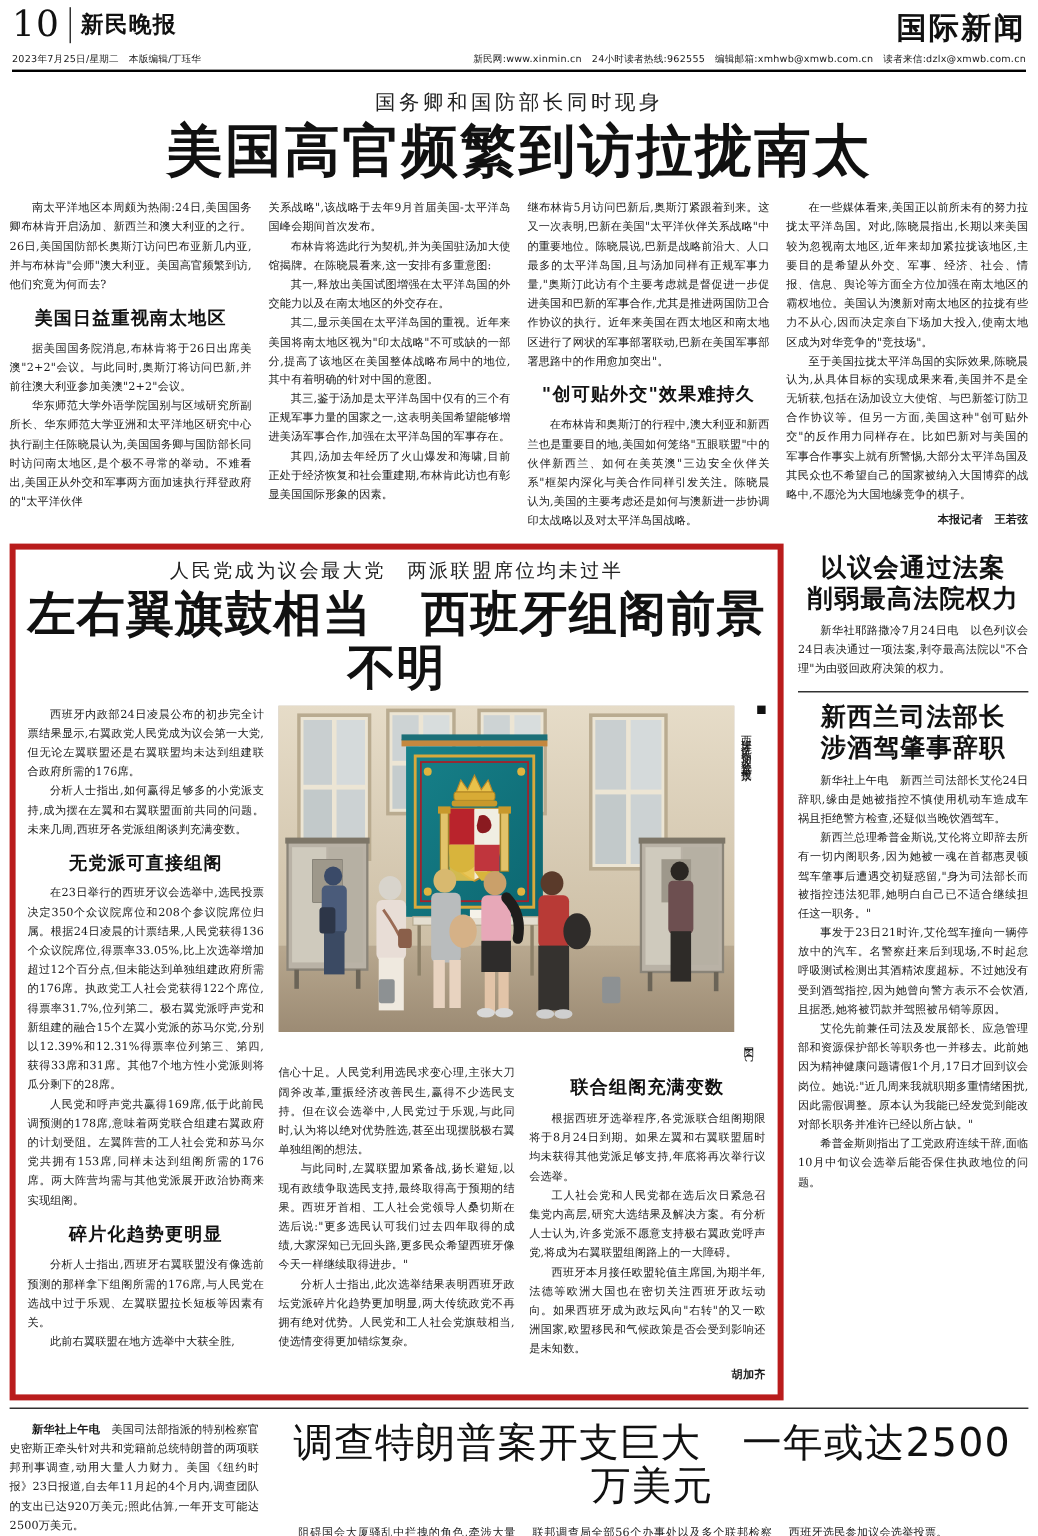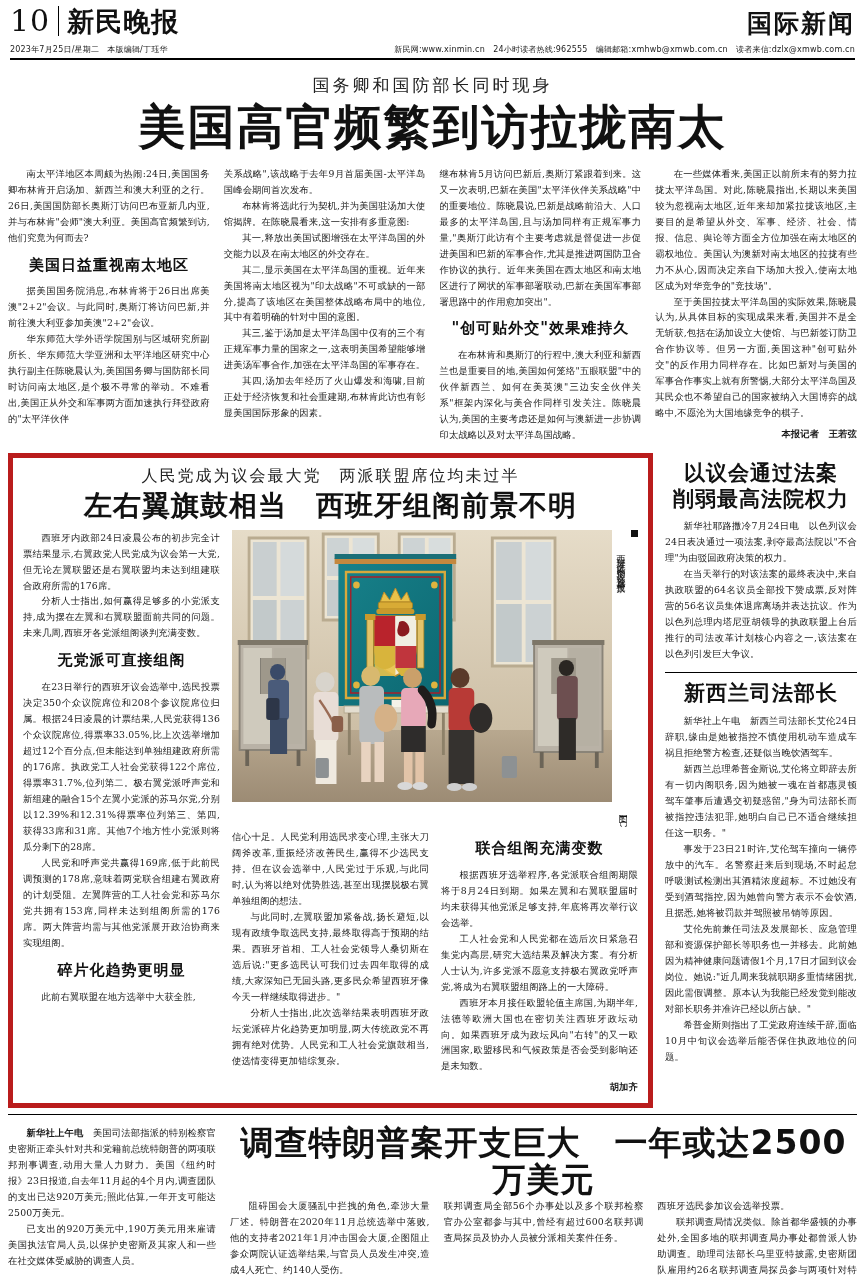"新民晚报" .paper-name { font-size: 27px -> 19px }
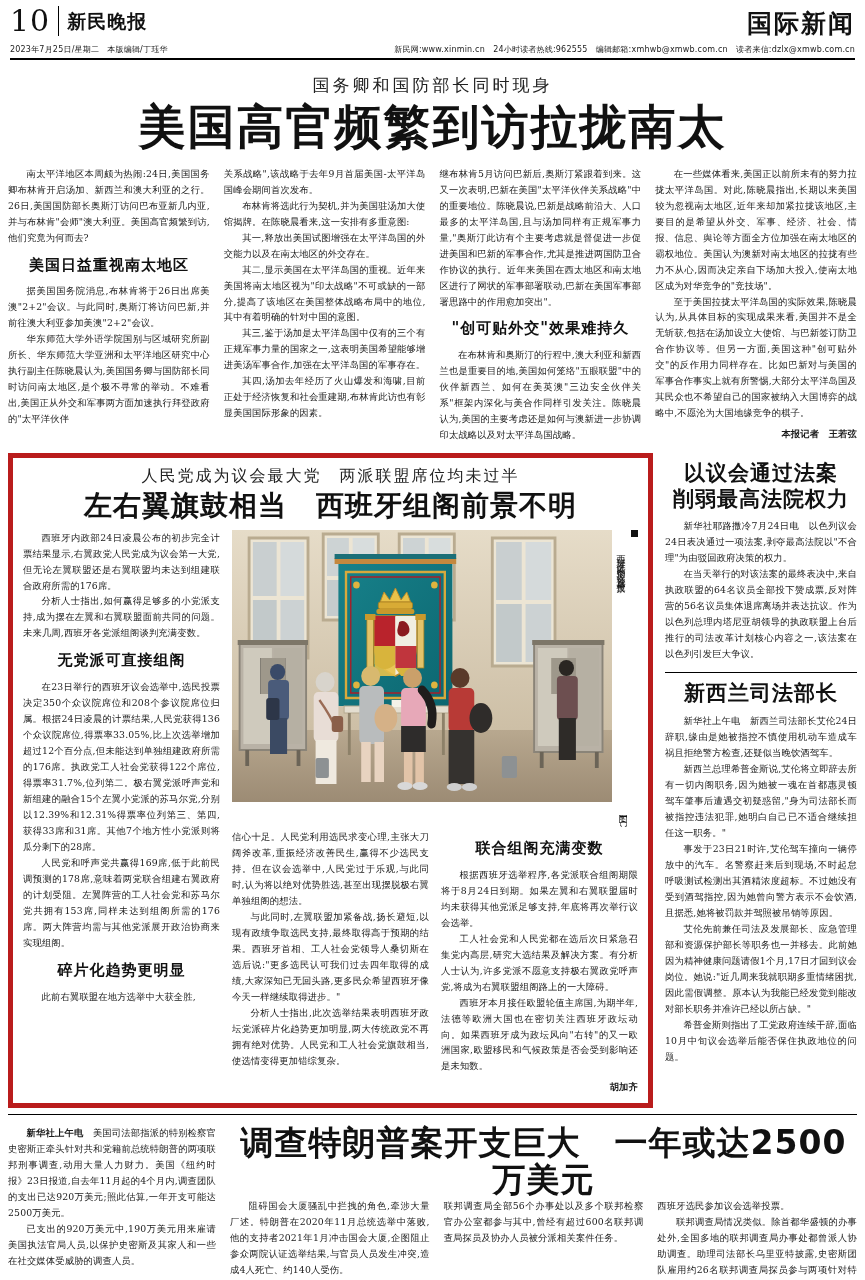"左右翼旗鼓相当 西班牙组阁前景不明" .mid-title { font-size: 28px -> 40px }
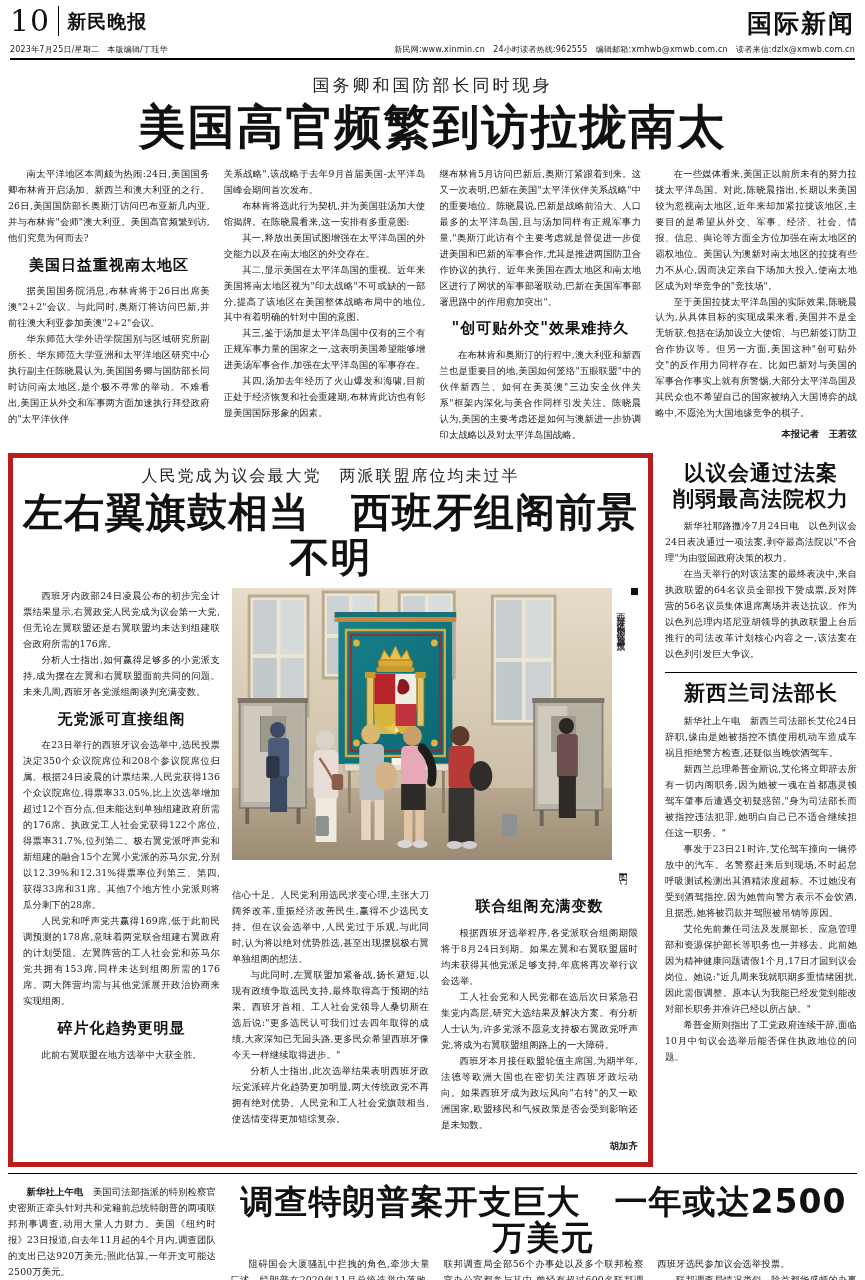"在当天举行的对该法案的最终表决中,来自执政联盟的64名议员全部投下赞成票,反对阵" p { html: <p>在当天举行的对该法案的最终表决中,来自执政联盟的64名议员全部投下赞成票,反对阵营的56名议员集体退席离场并表达抗议。作为以色列总理内塔尼亚胡领导的执政联盟上台后推行的司法改革计划核心内容之一,该法案在以色列引发巨大争议。</p> -> none }
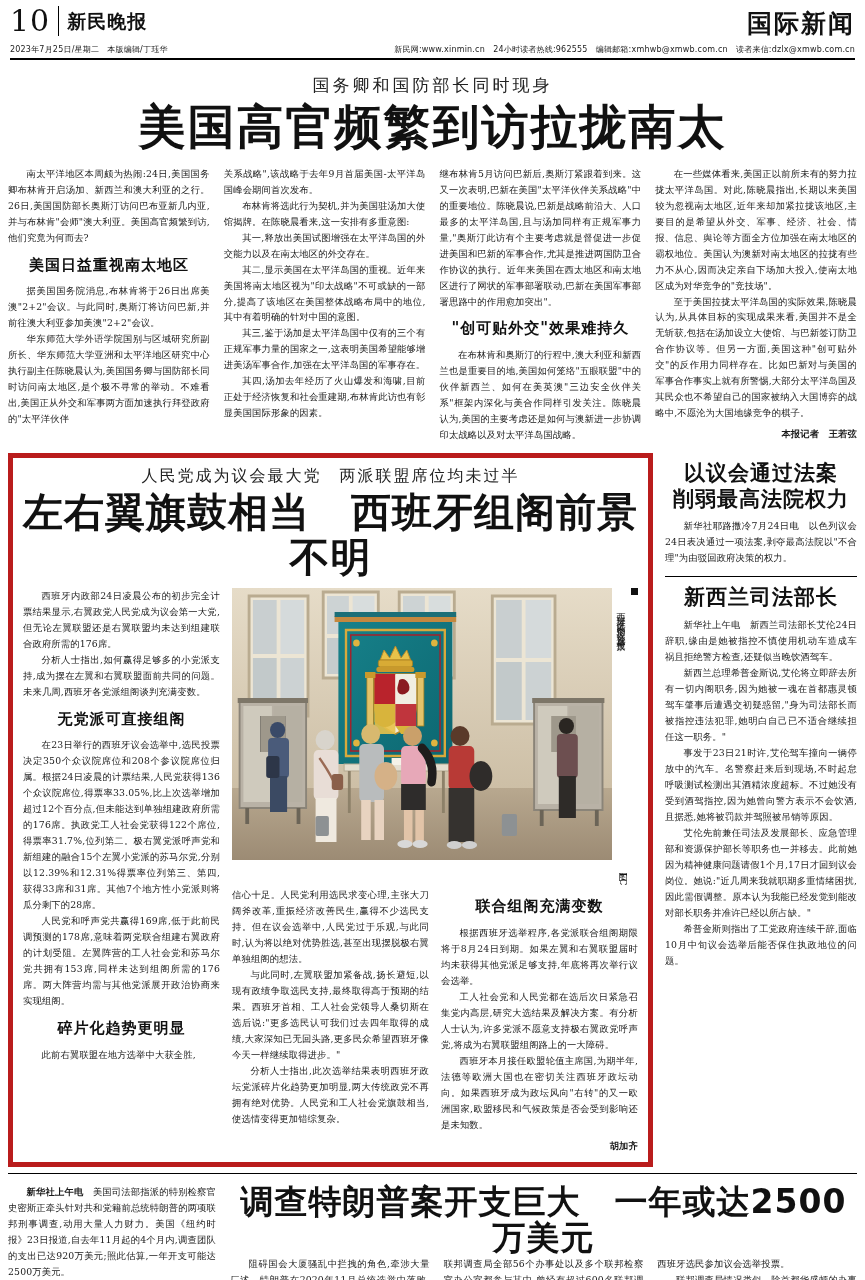"涉酒驾肇事辞职" div { html: none -> <div>涉酒驾肇事辞职</div> }
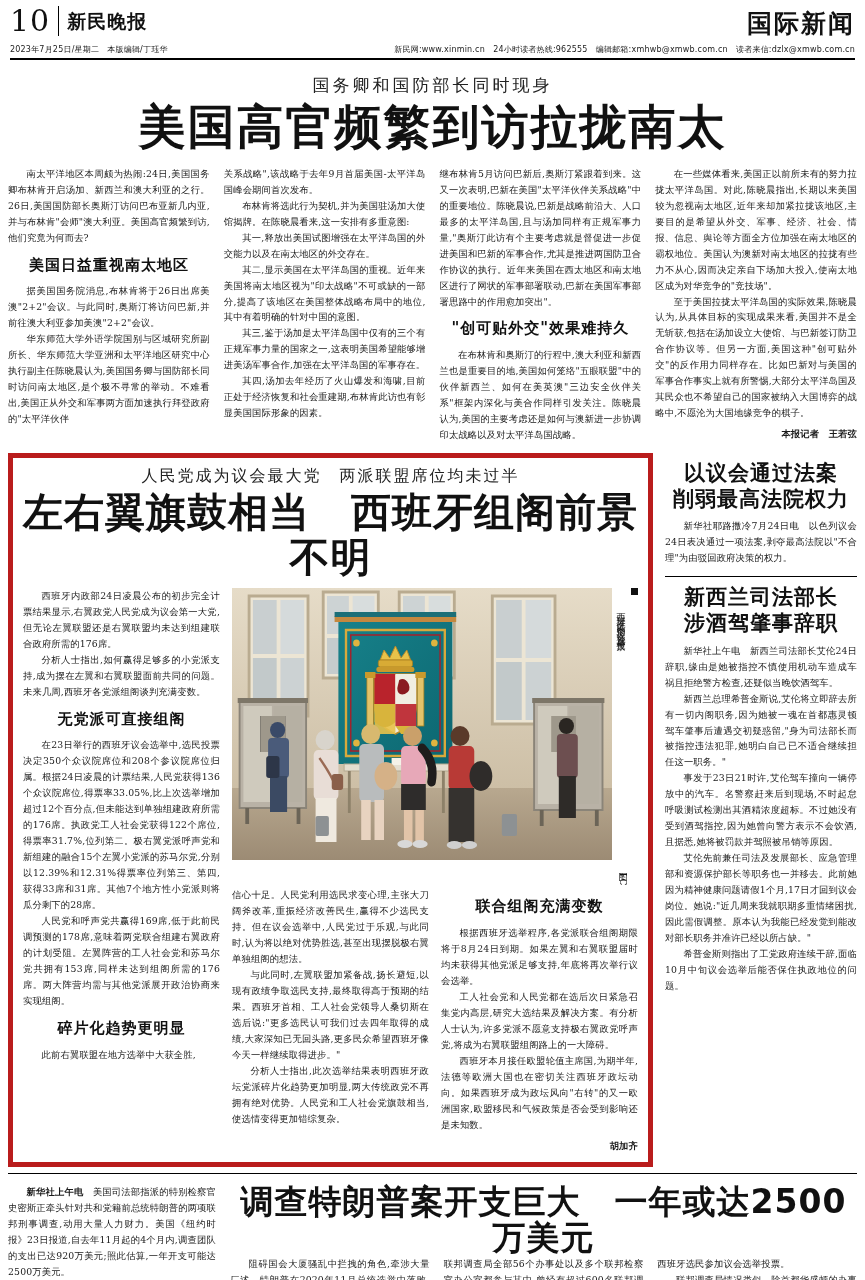"分析人士指出,西班牙右翼联盟没有像选前预测的那样拿下组阁所需的176席,与人民党" p { html: none -> <p>分析人士指出,西班牙右翼联盟没有像选前预测的那样拿下组阁所需的176席,与人民党在选战中过于乐观、左翼联盟拉长短板等因素有关。</p> }
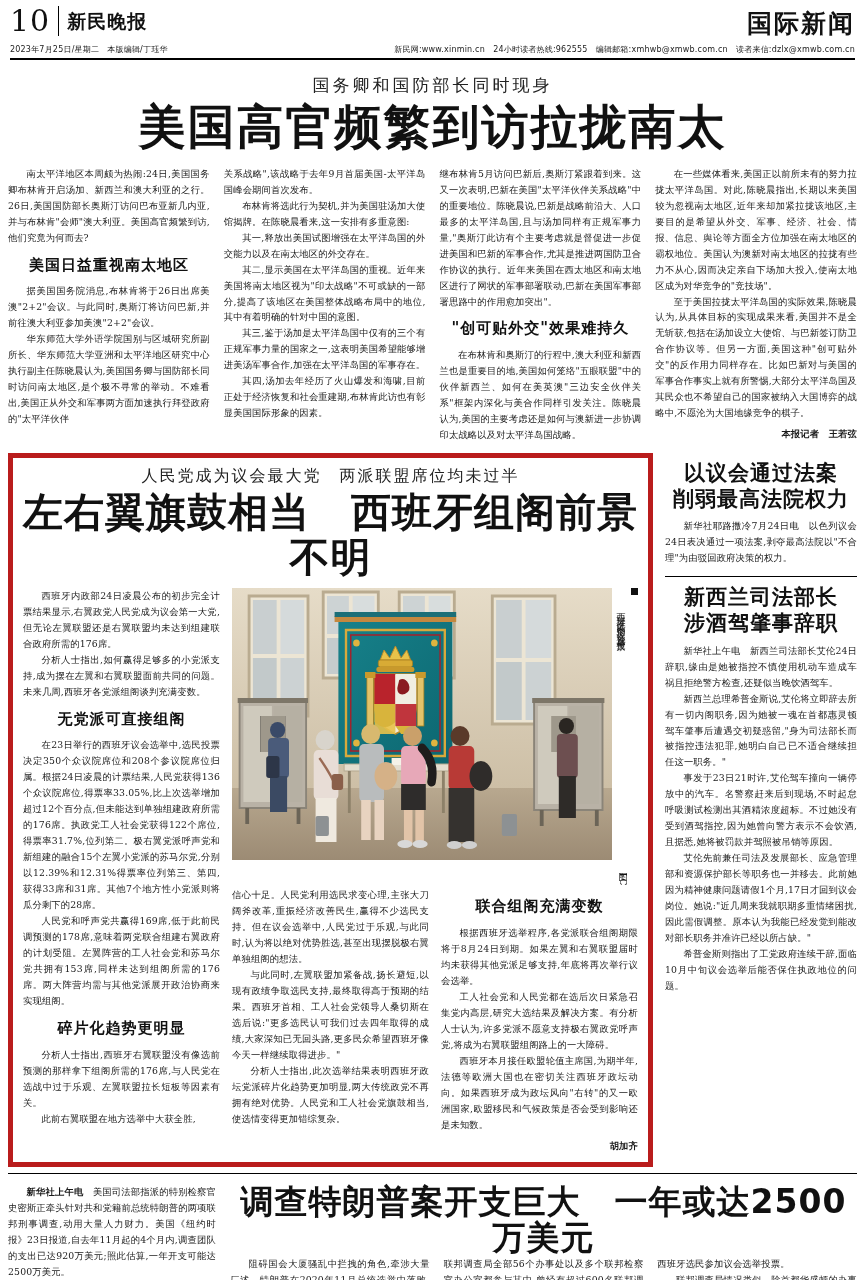"调查特朗普案开支巨大 一年或达2500万美元" .bottom-head { font-weight: 700 -> 400; margin-bottom: 0 -> 14px }
